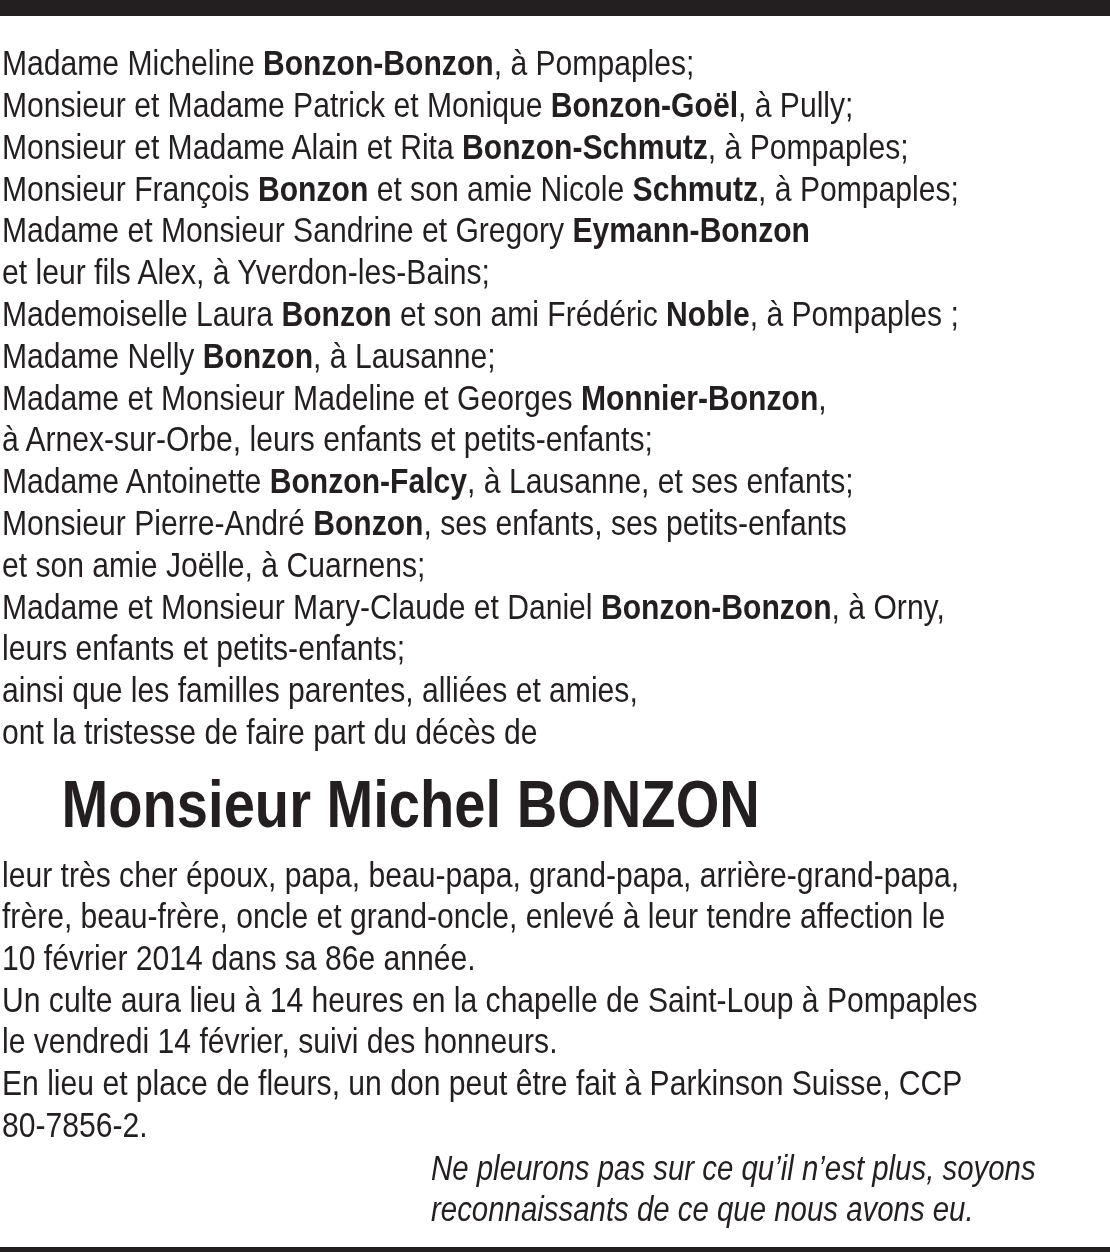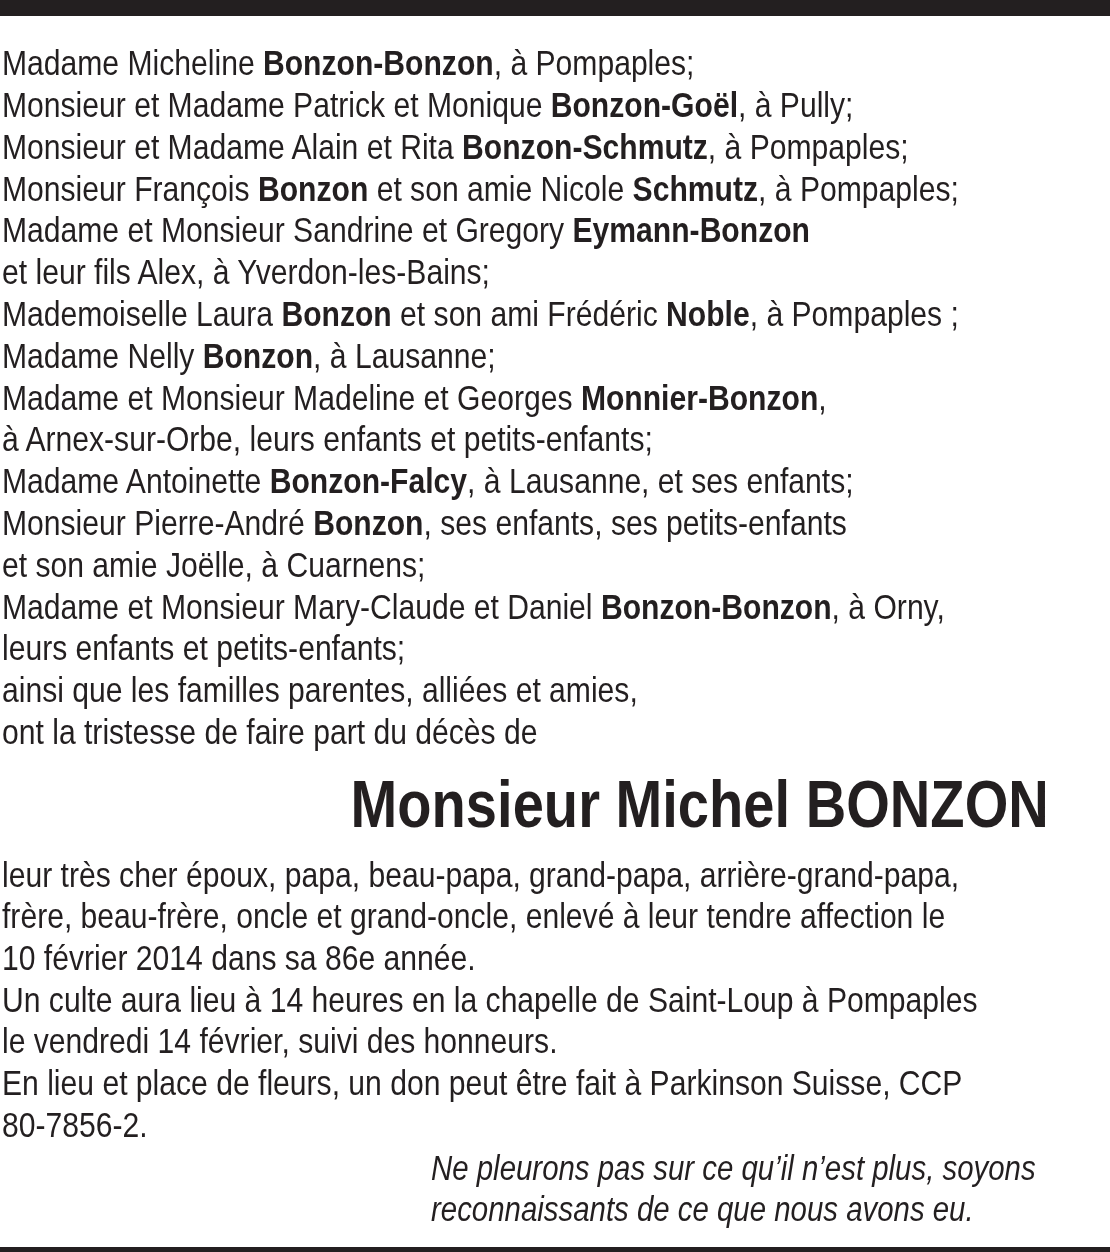"Monsieur Michel BONZON" .title { text-align: right -> left }
